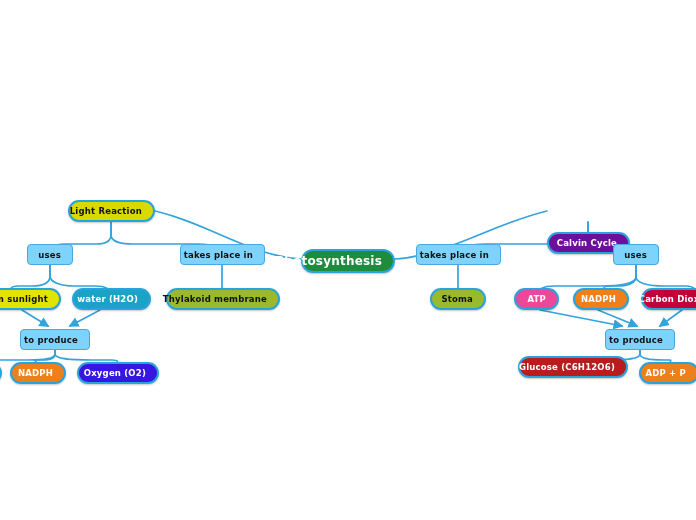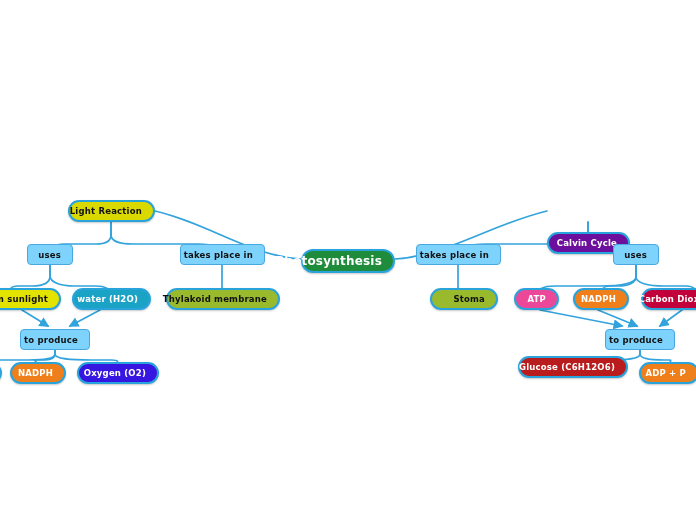"Stoma" div.node { width: 68px -> 56px }
